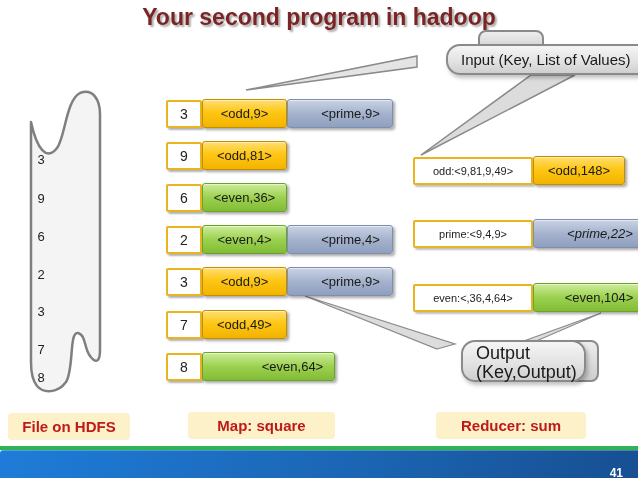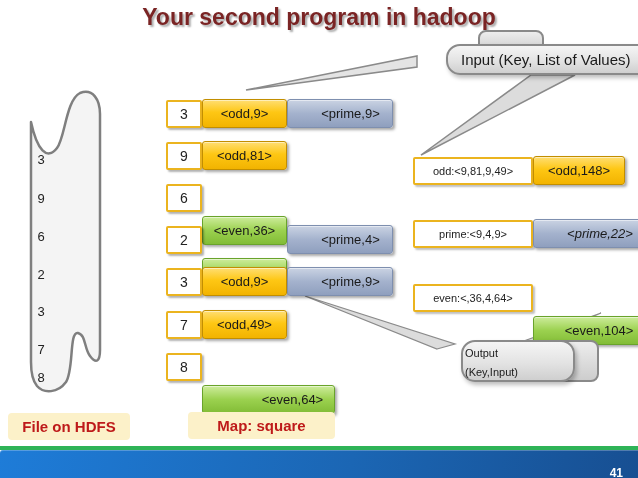"<even,36>" .vbox.green { margin-top: 33px -> none }
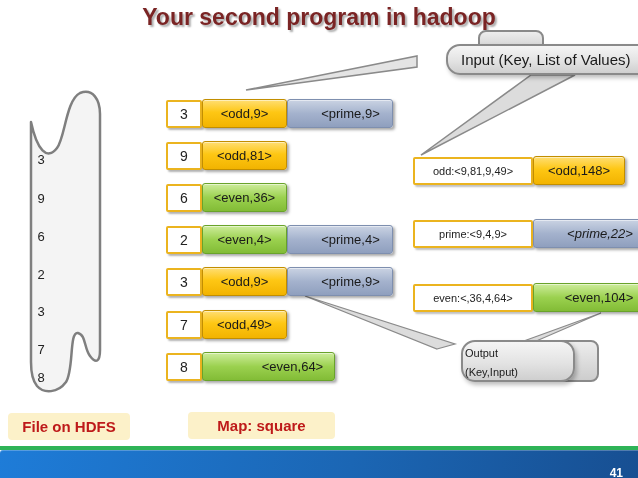"Output" #output-callout { font-size: 11px -> 18px; padding: 2px 0 0 2px -> 2px 0 0 13px }
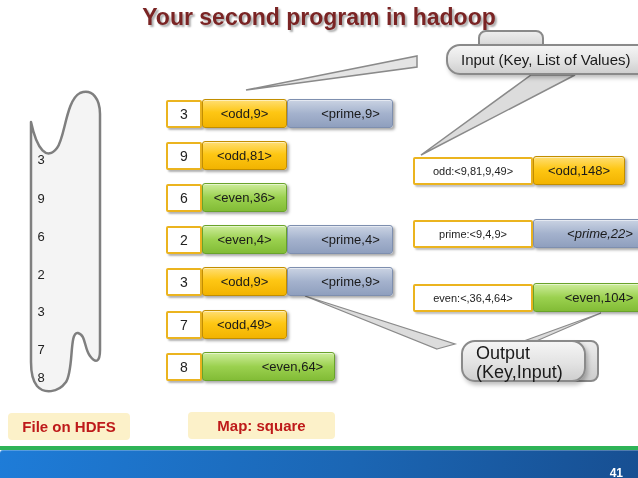"(Key,Input)" div { text: Key,Input -> Key,Output }
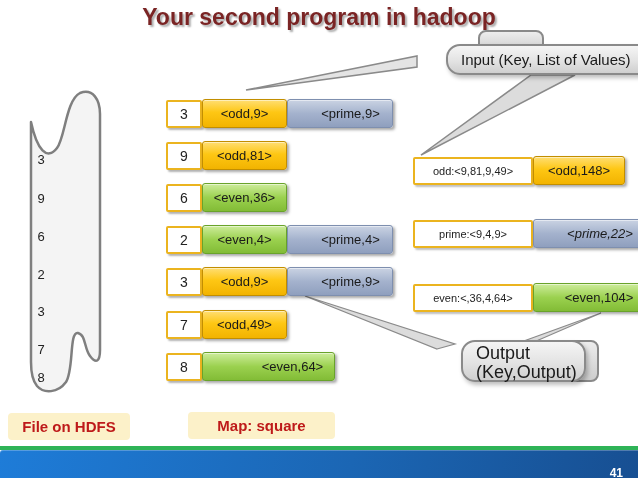"Reducer: sum" div.slide-label { html: none -> <div>Reducer: sum</div> }
